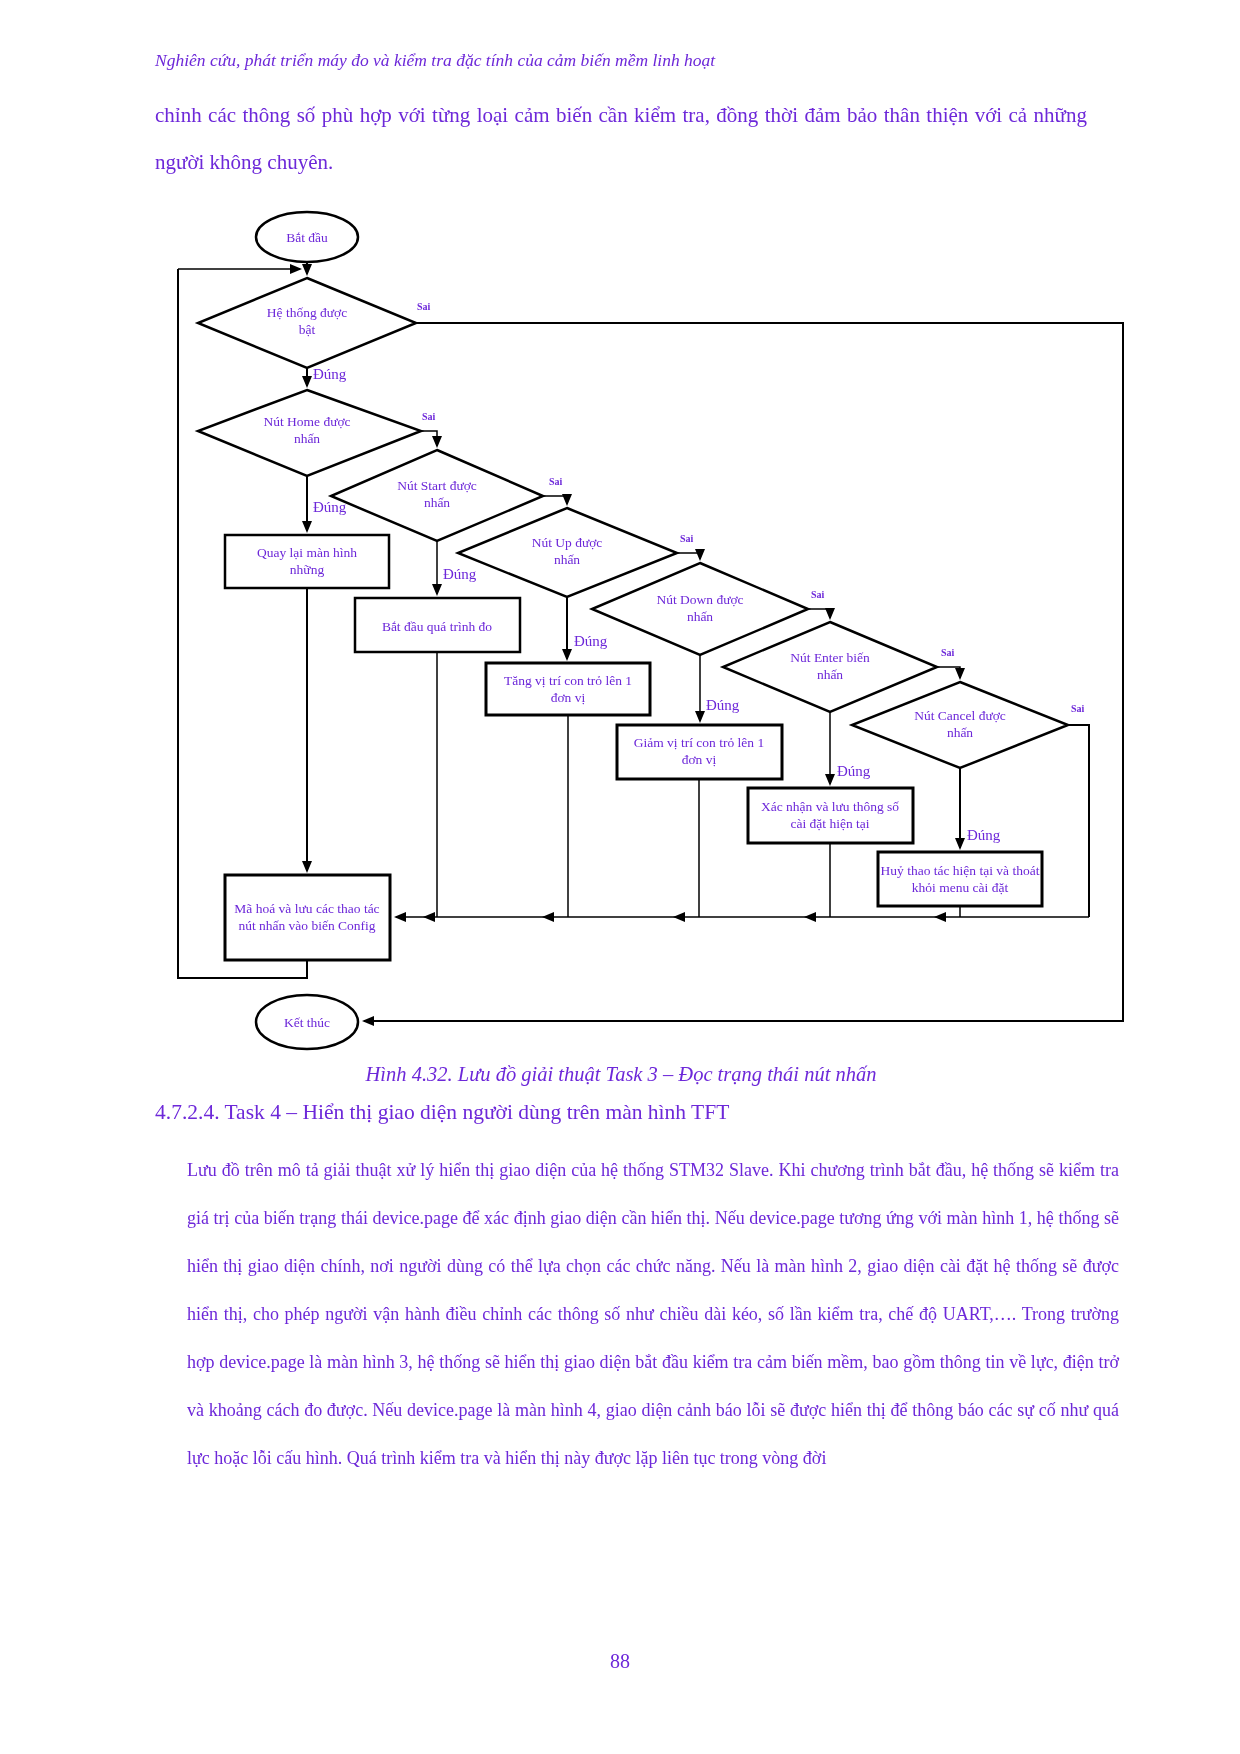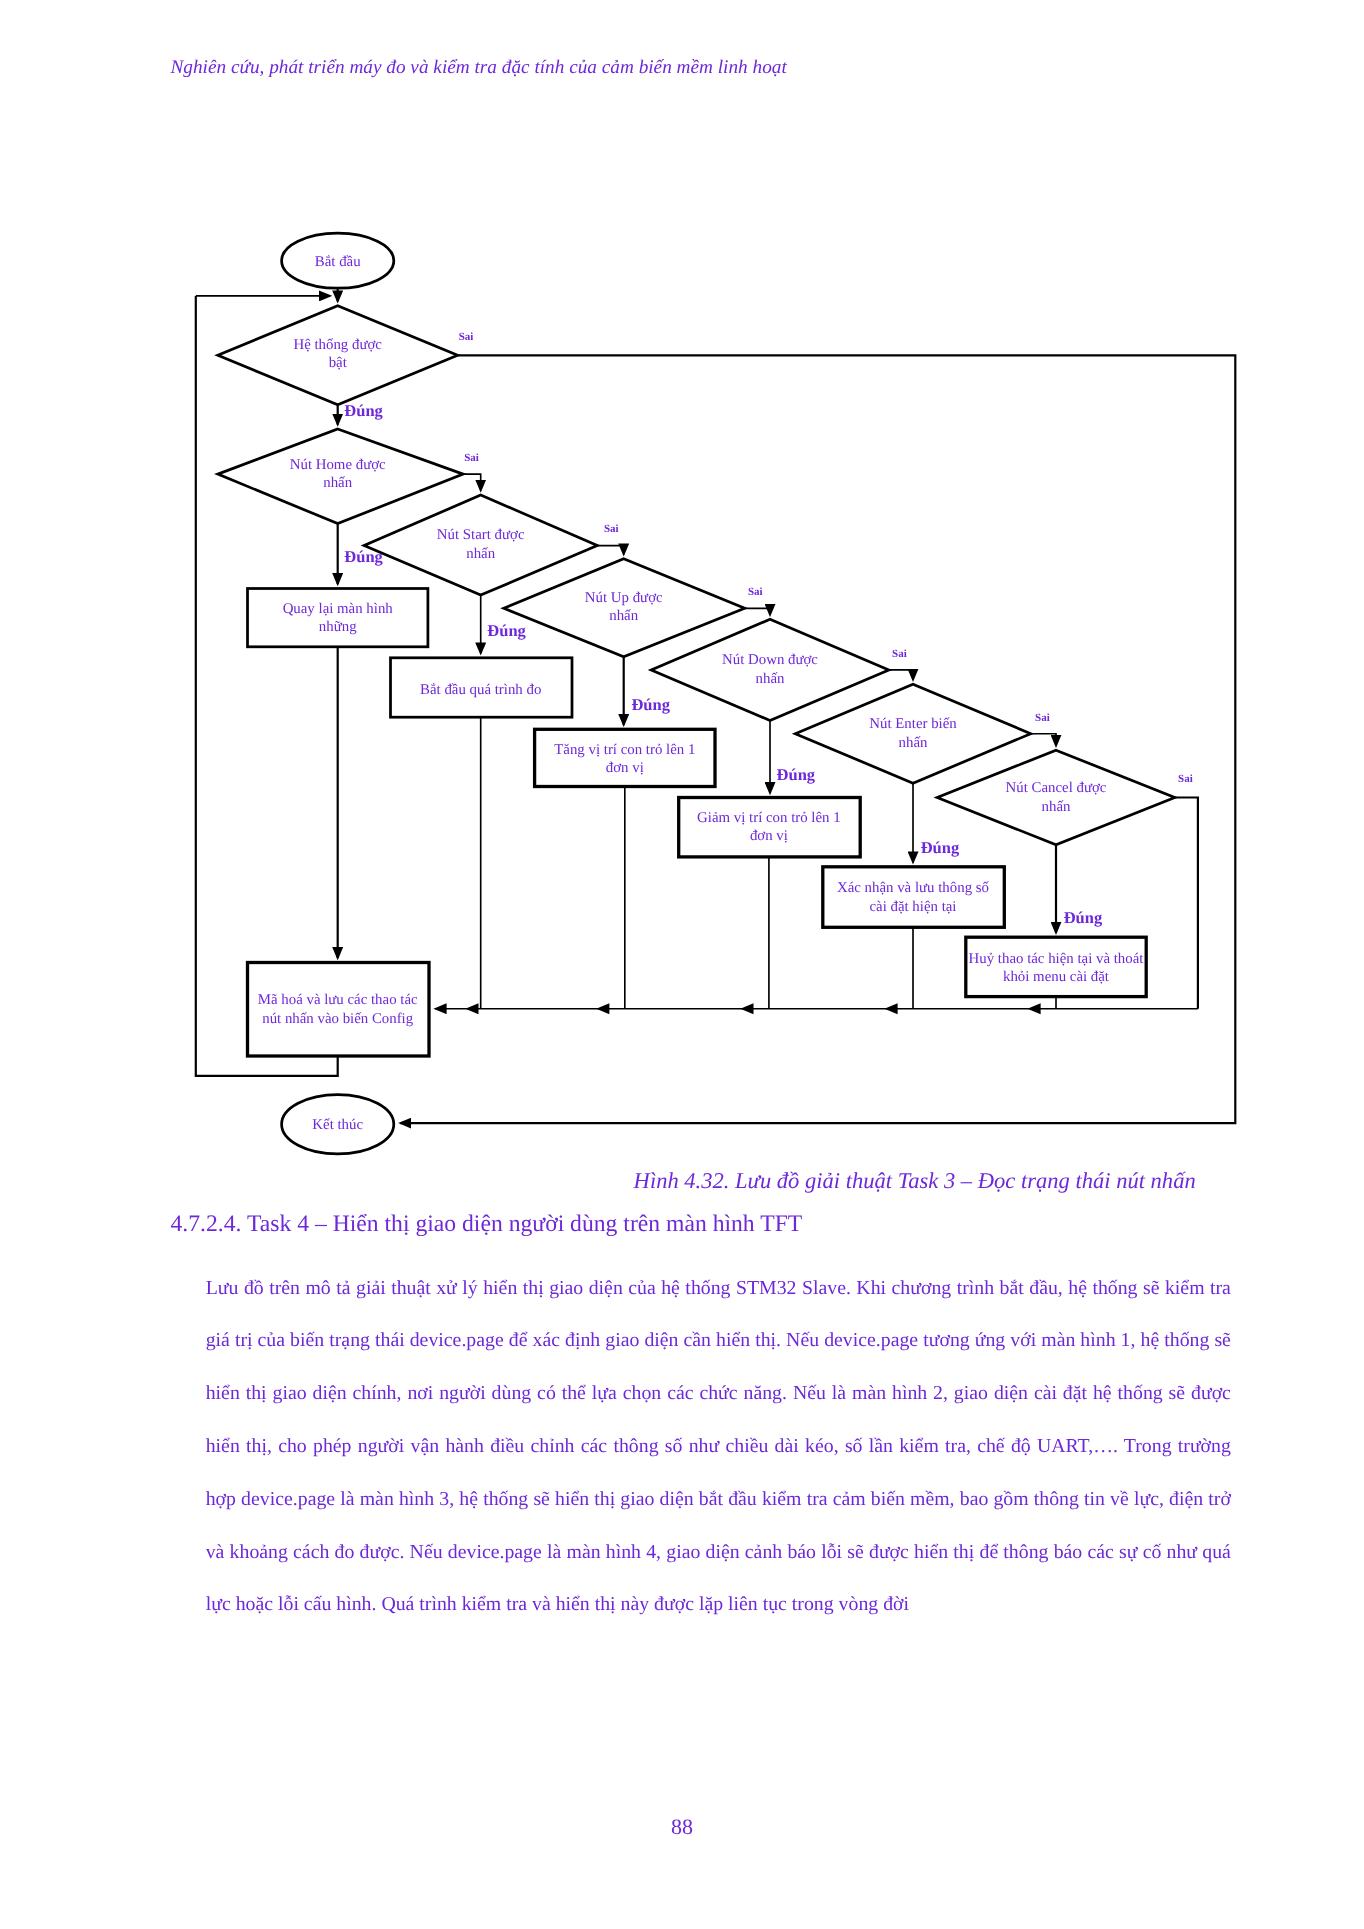"chỉnh các thông số phù" div.intro { html: none -> <div>chỉnh các thông số phù hợp với từng loại cảm biến cần kiểm tra, đồng thời đảm bảo thân thiện với cả những người không chuyên.</div> }
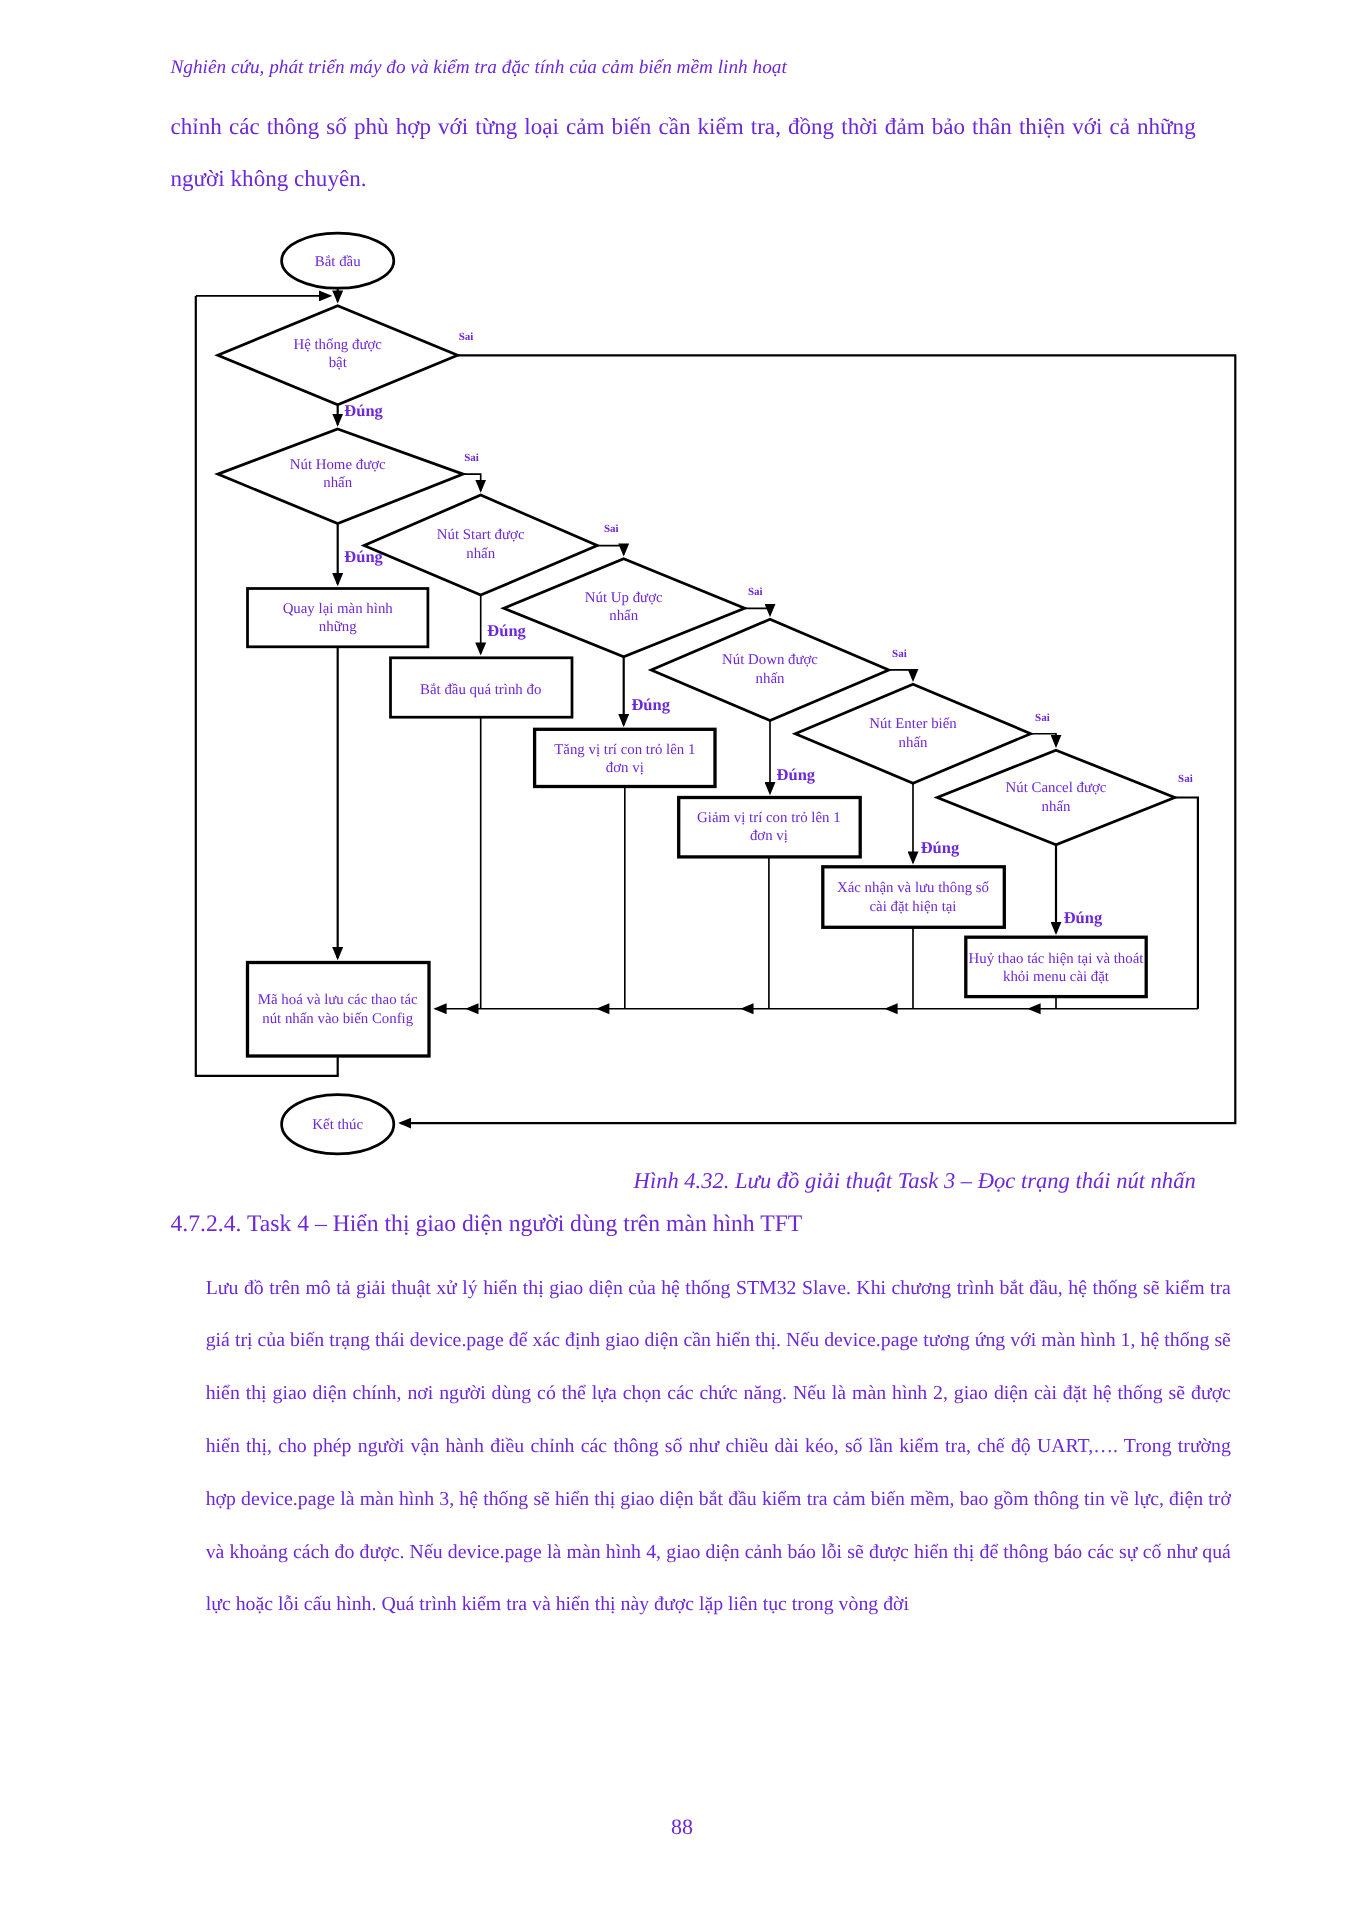"Đúng" .fc-branch-dung { font-weight: bold -> none }
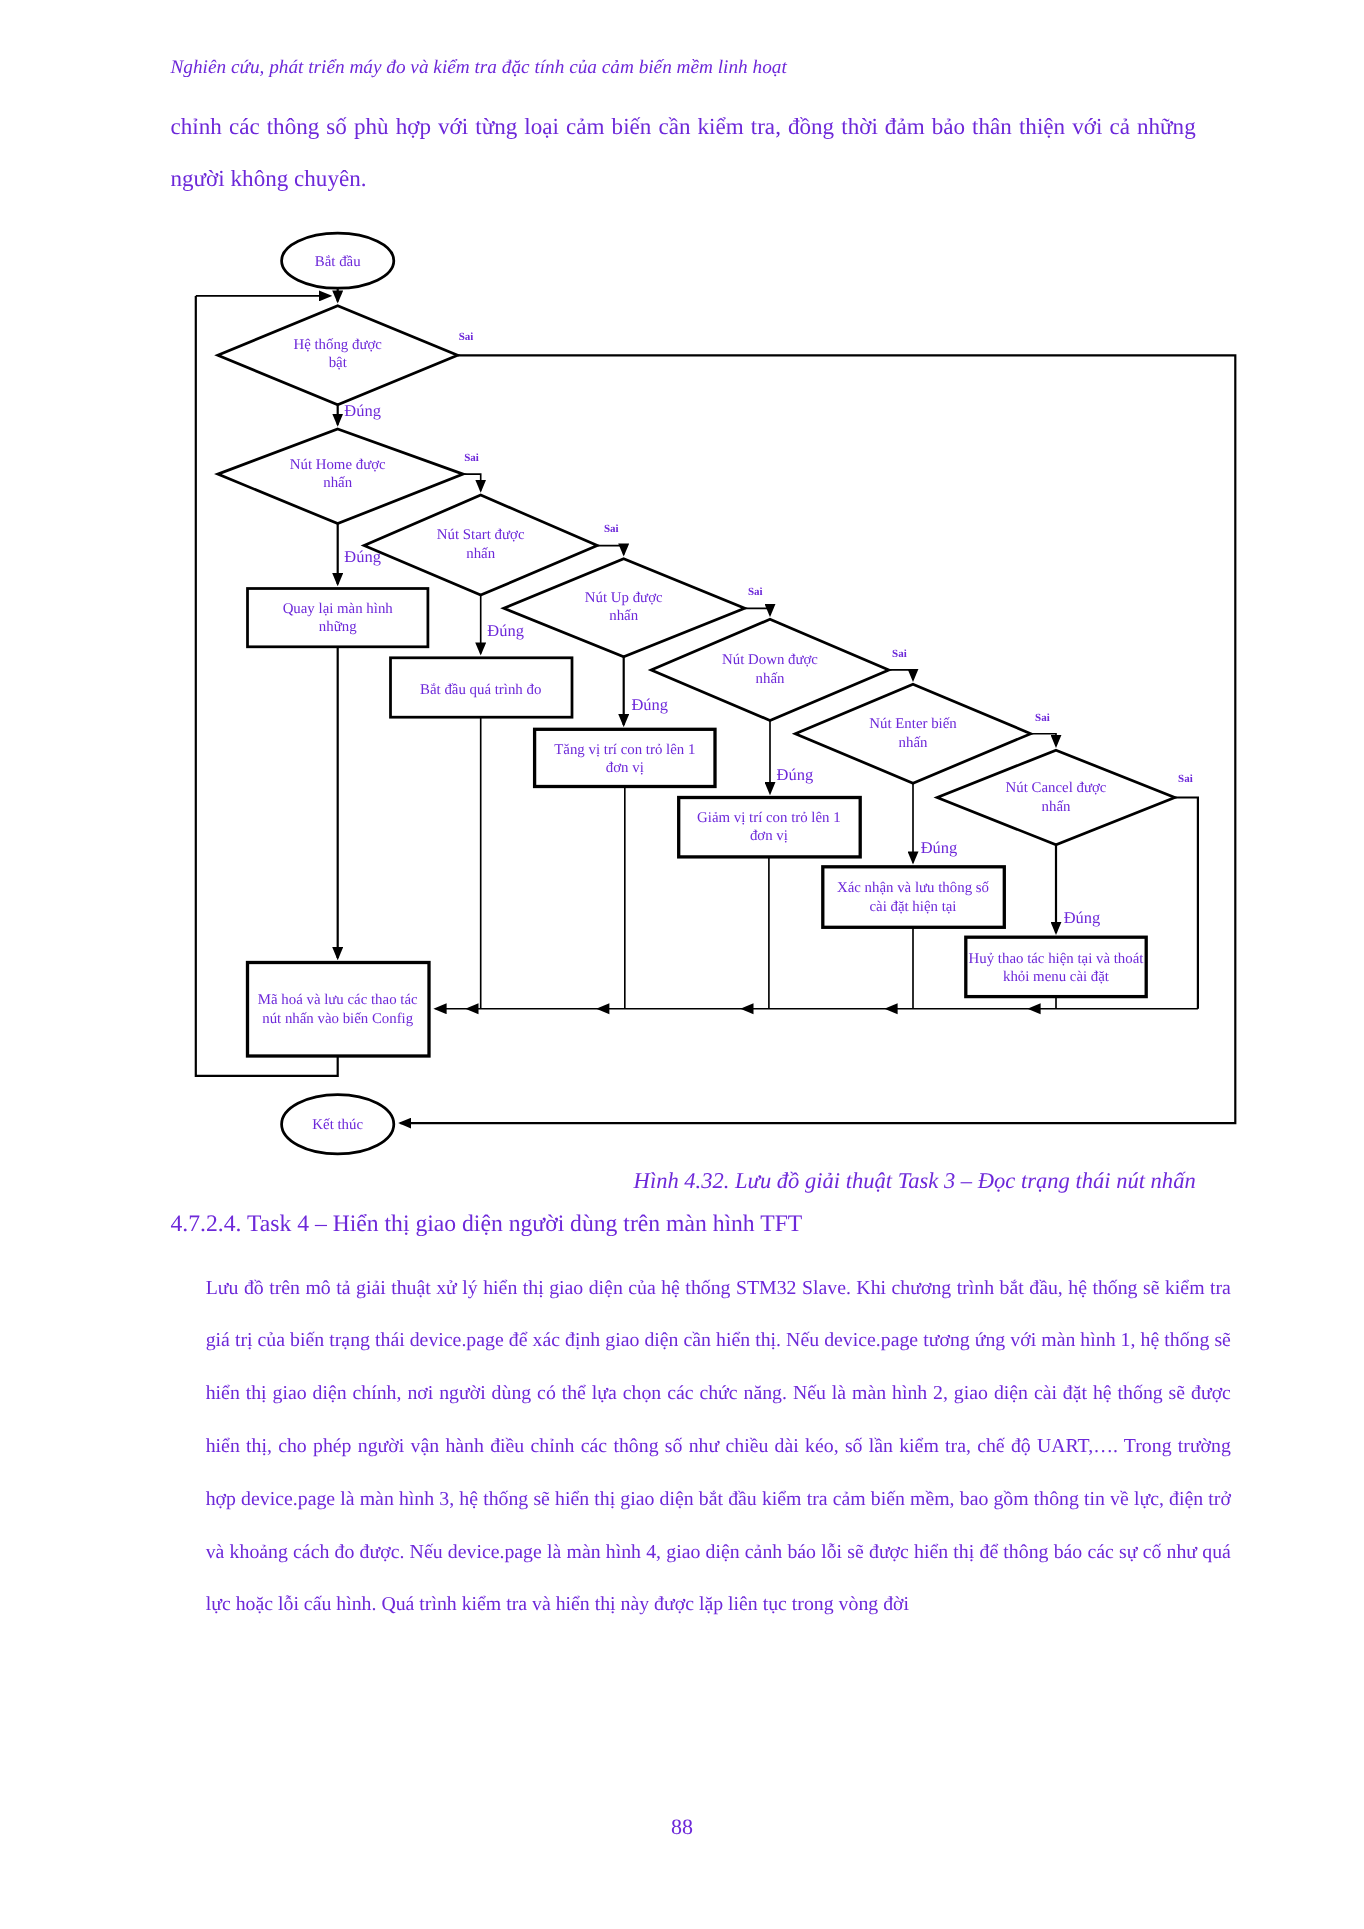"Hình 4.32. Lưu đồ giải" .caption { text-align: right -> center }
